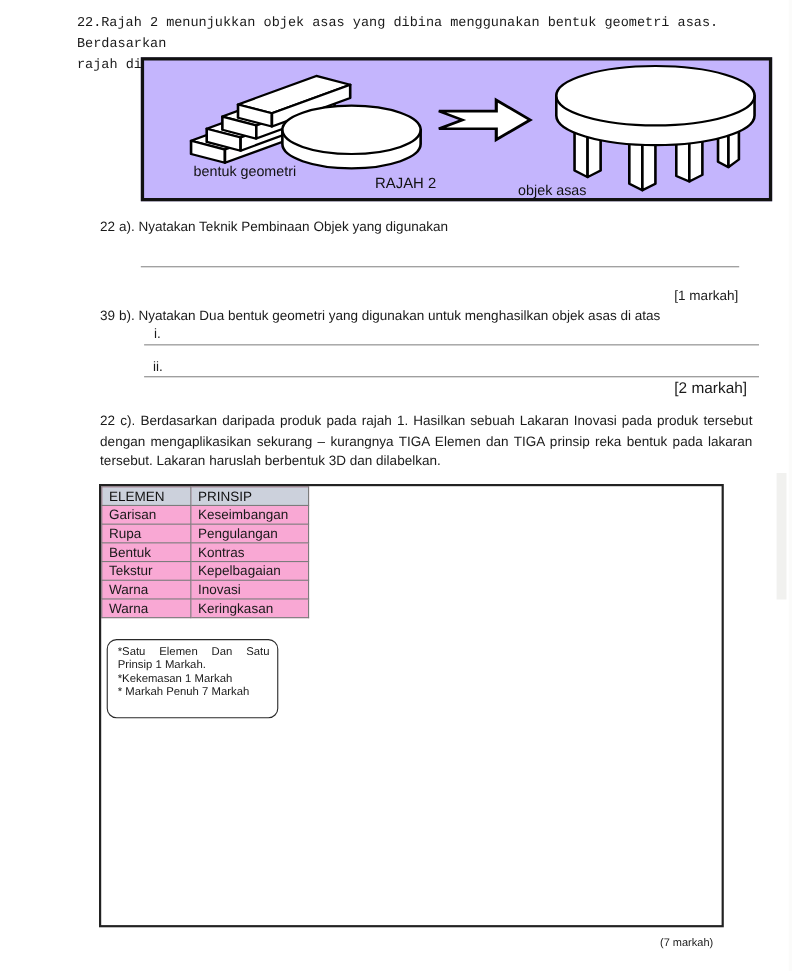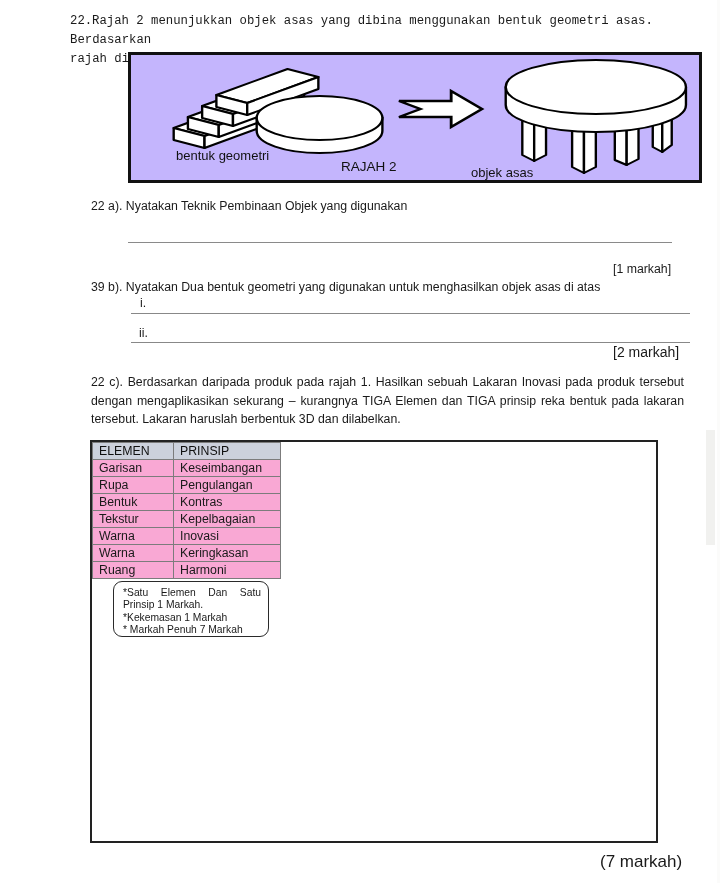"Ruang" tr { html: <tr> <td>Ruang</td> <td>Harmoni</td> </tr> -> none }
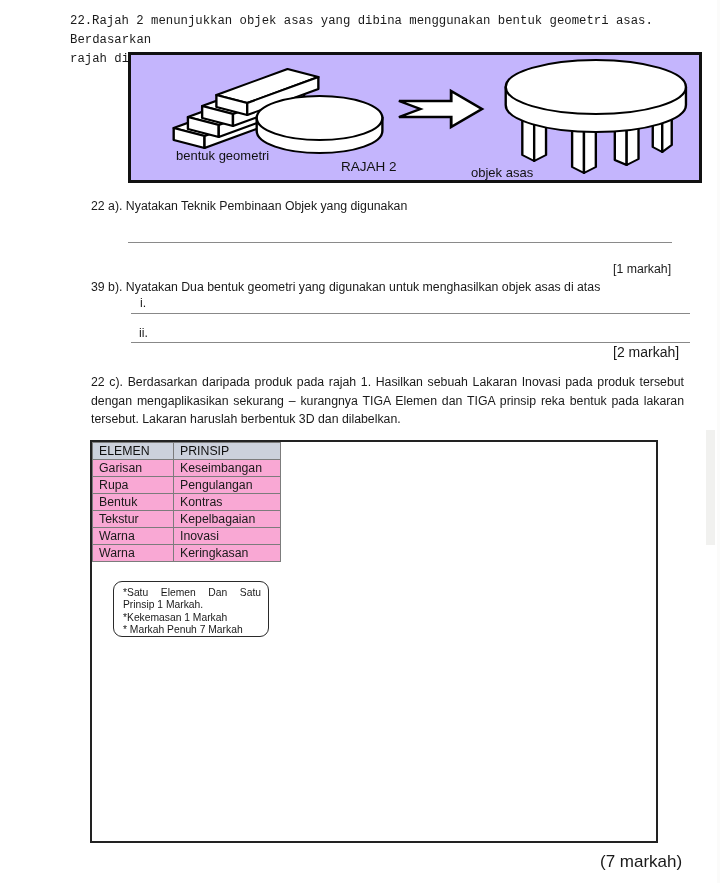"*Satu Elemen Dan Satu Prinsip" .note-box { height: 56px -> 72px; margin-left: 16px -> none }
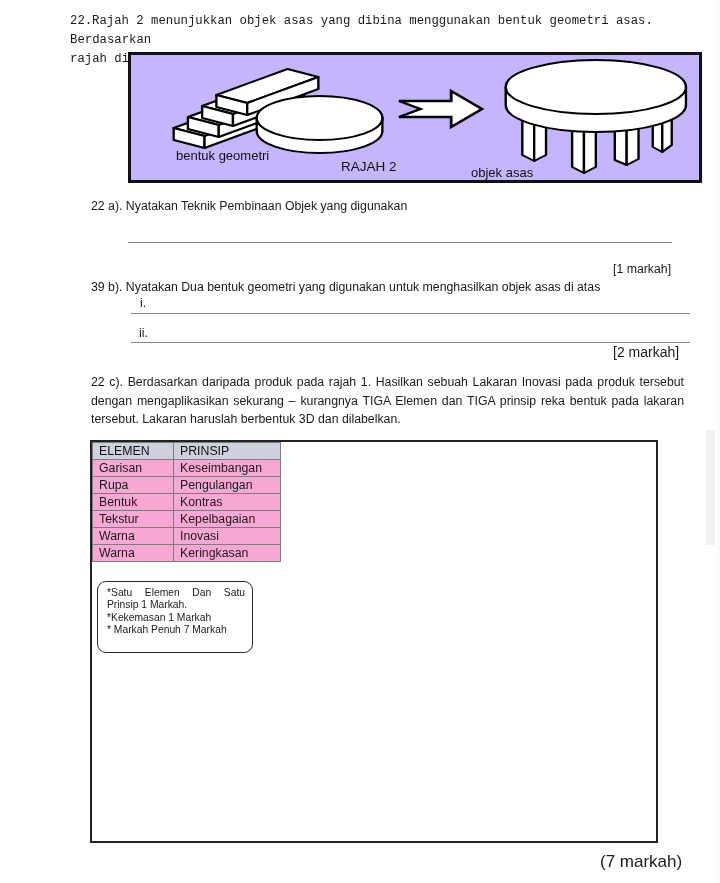"(7 markah)" .mark-7 { font-size: 17px -> 10px }
